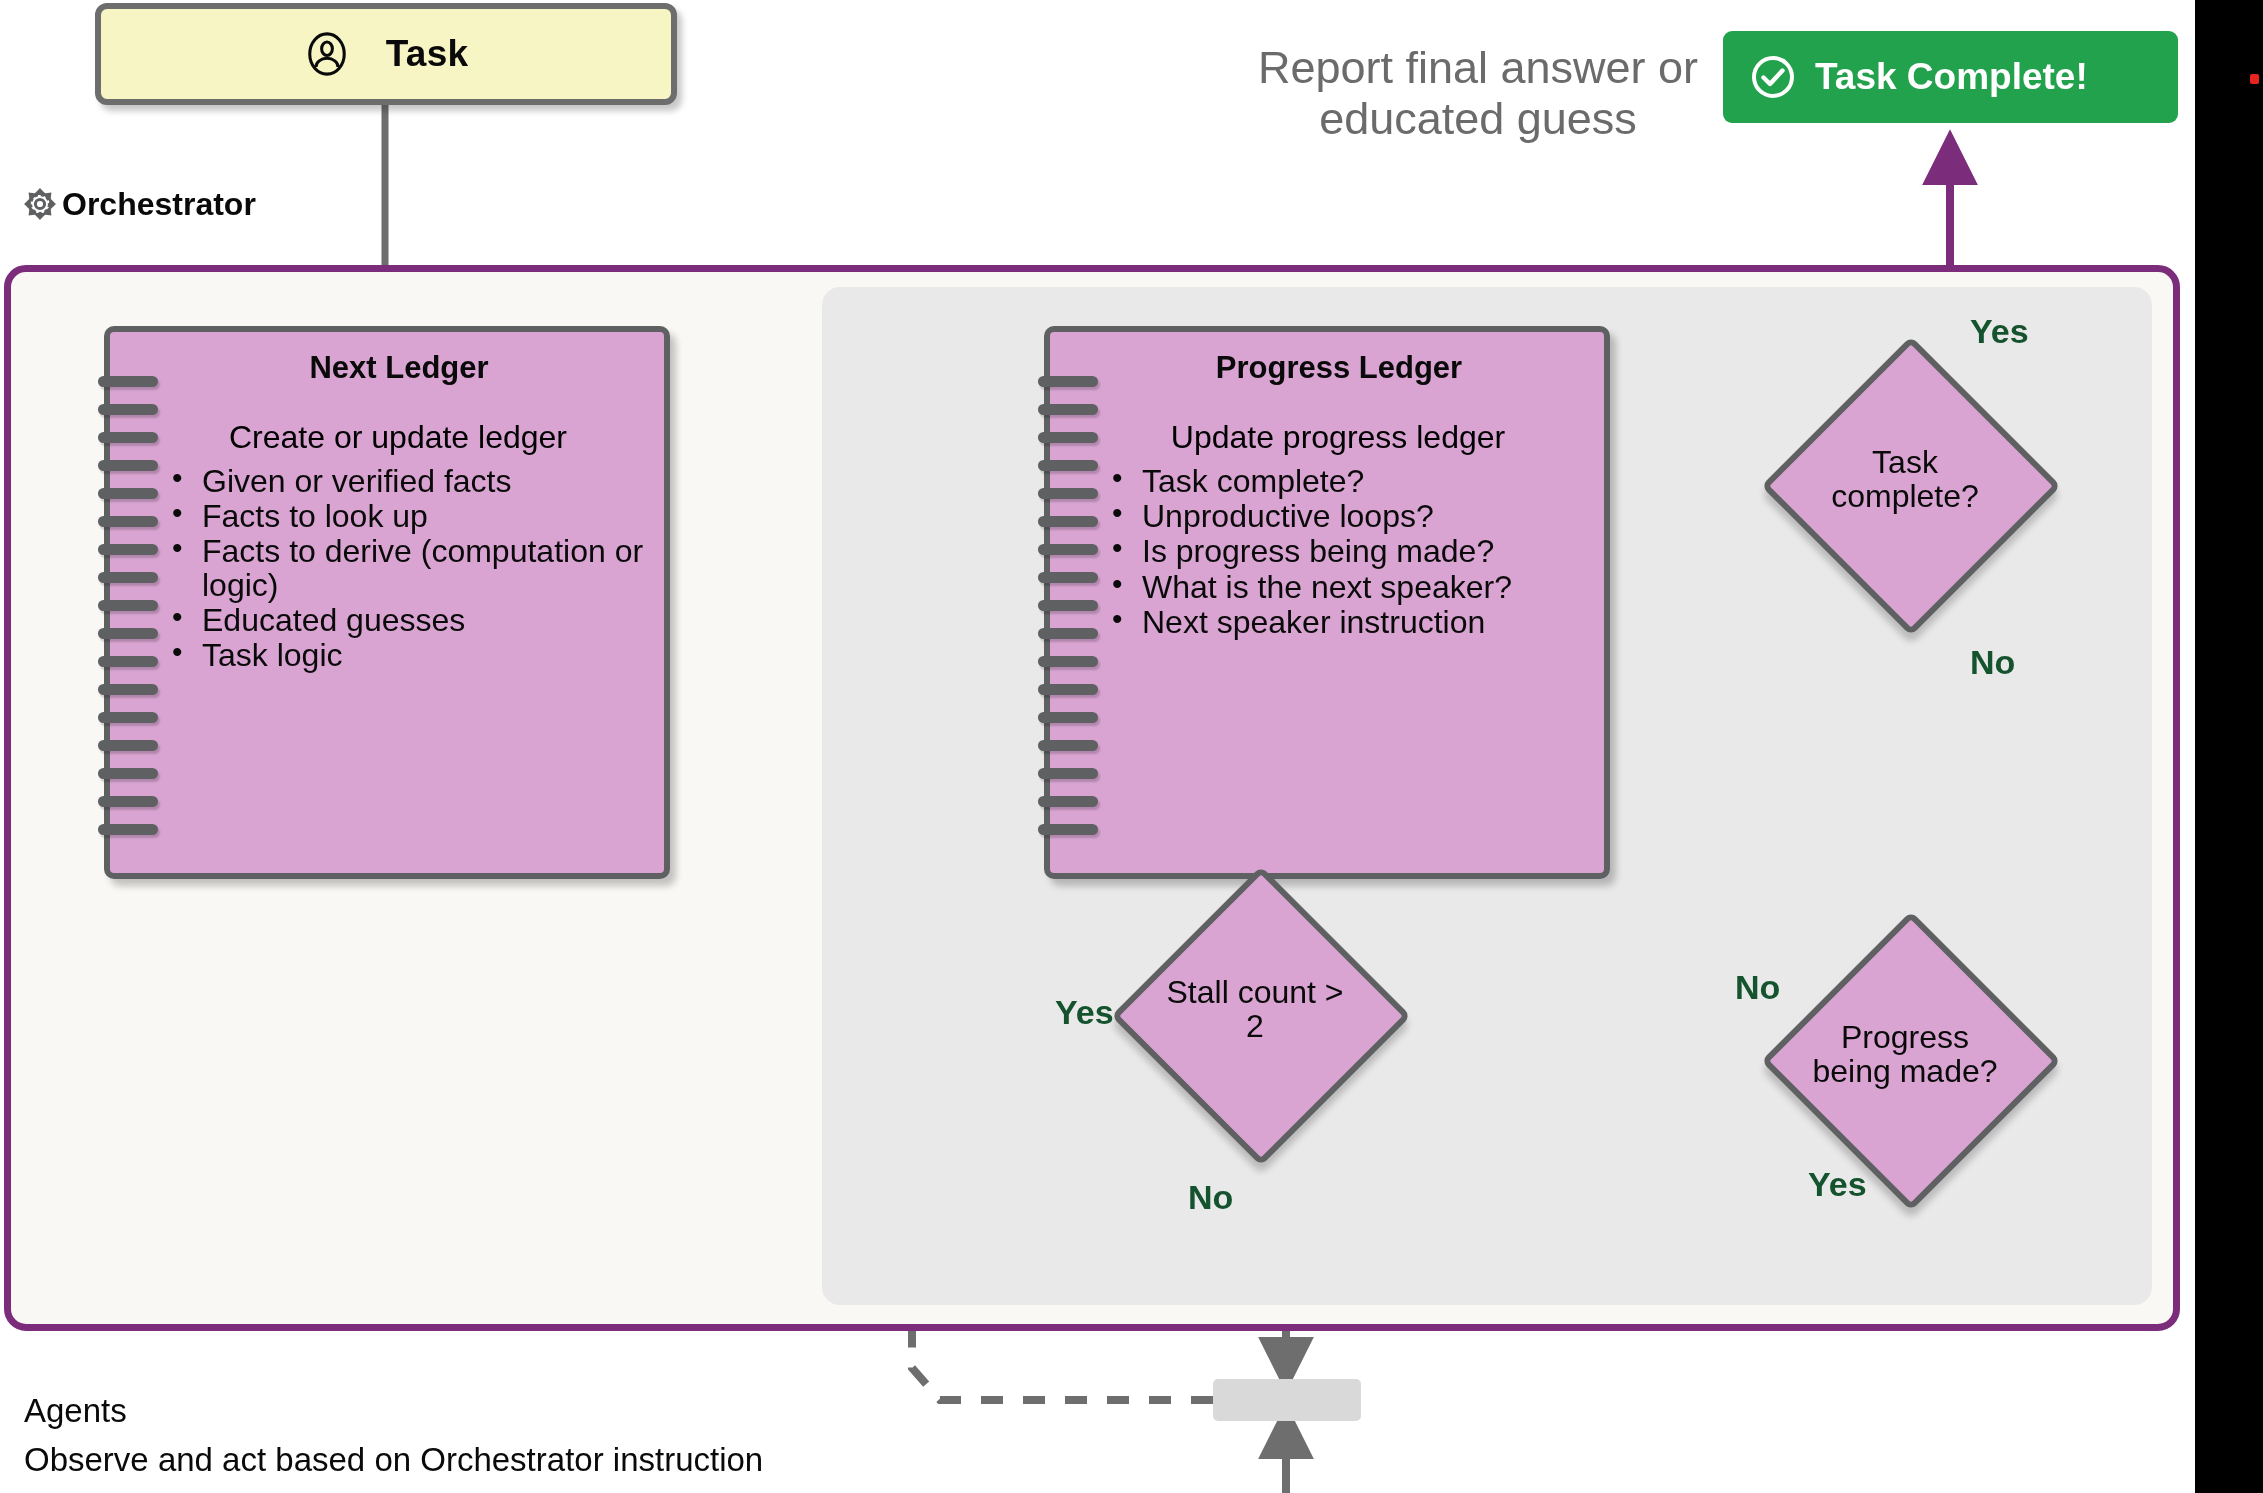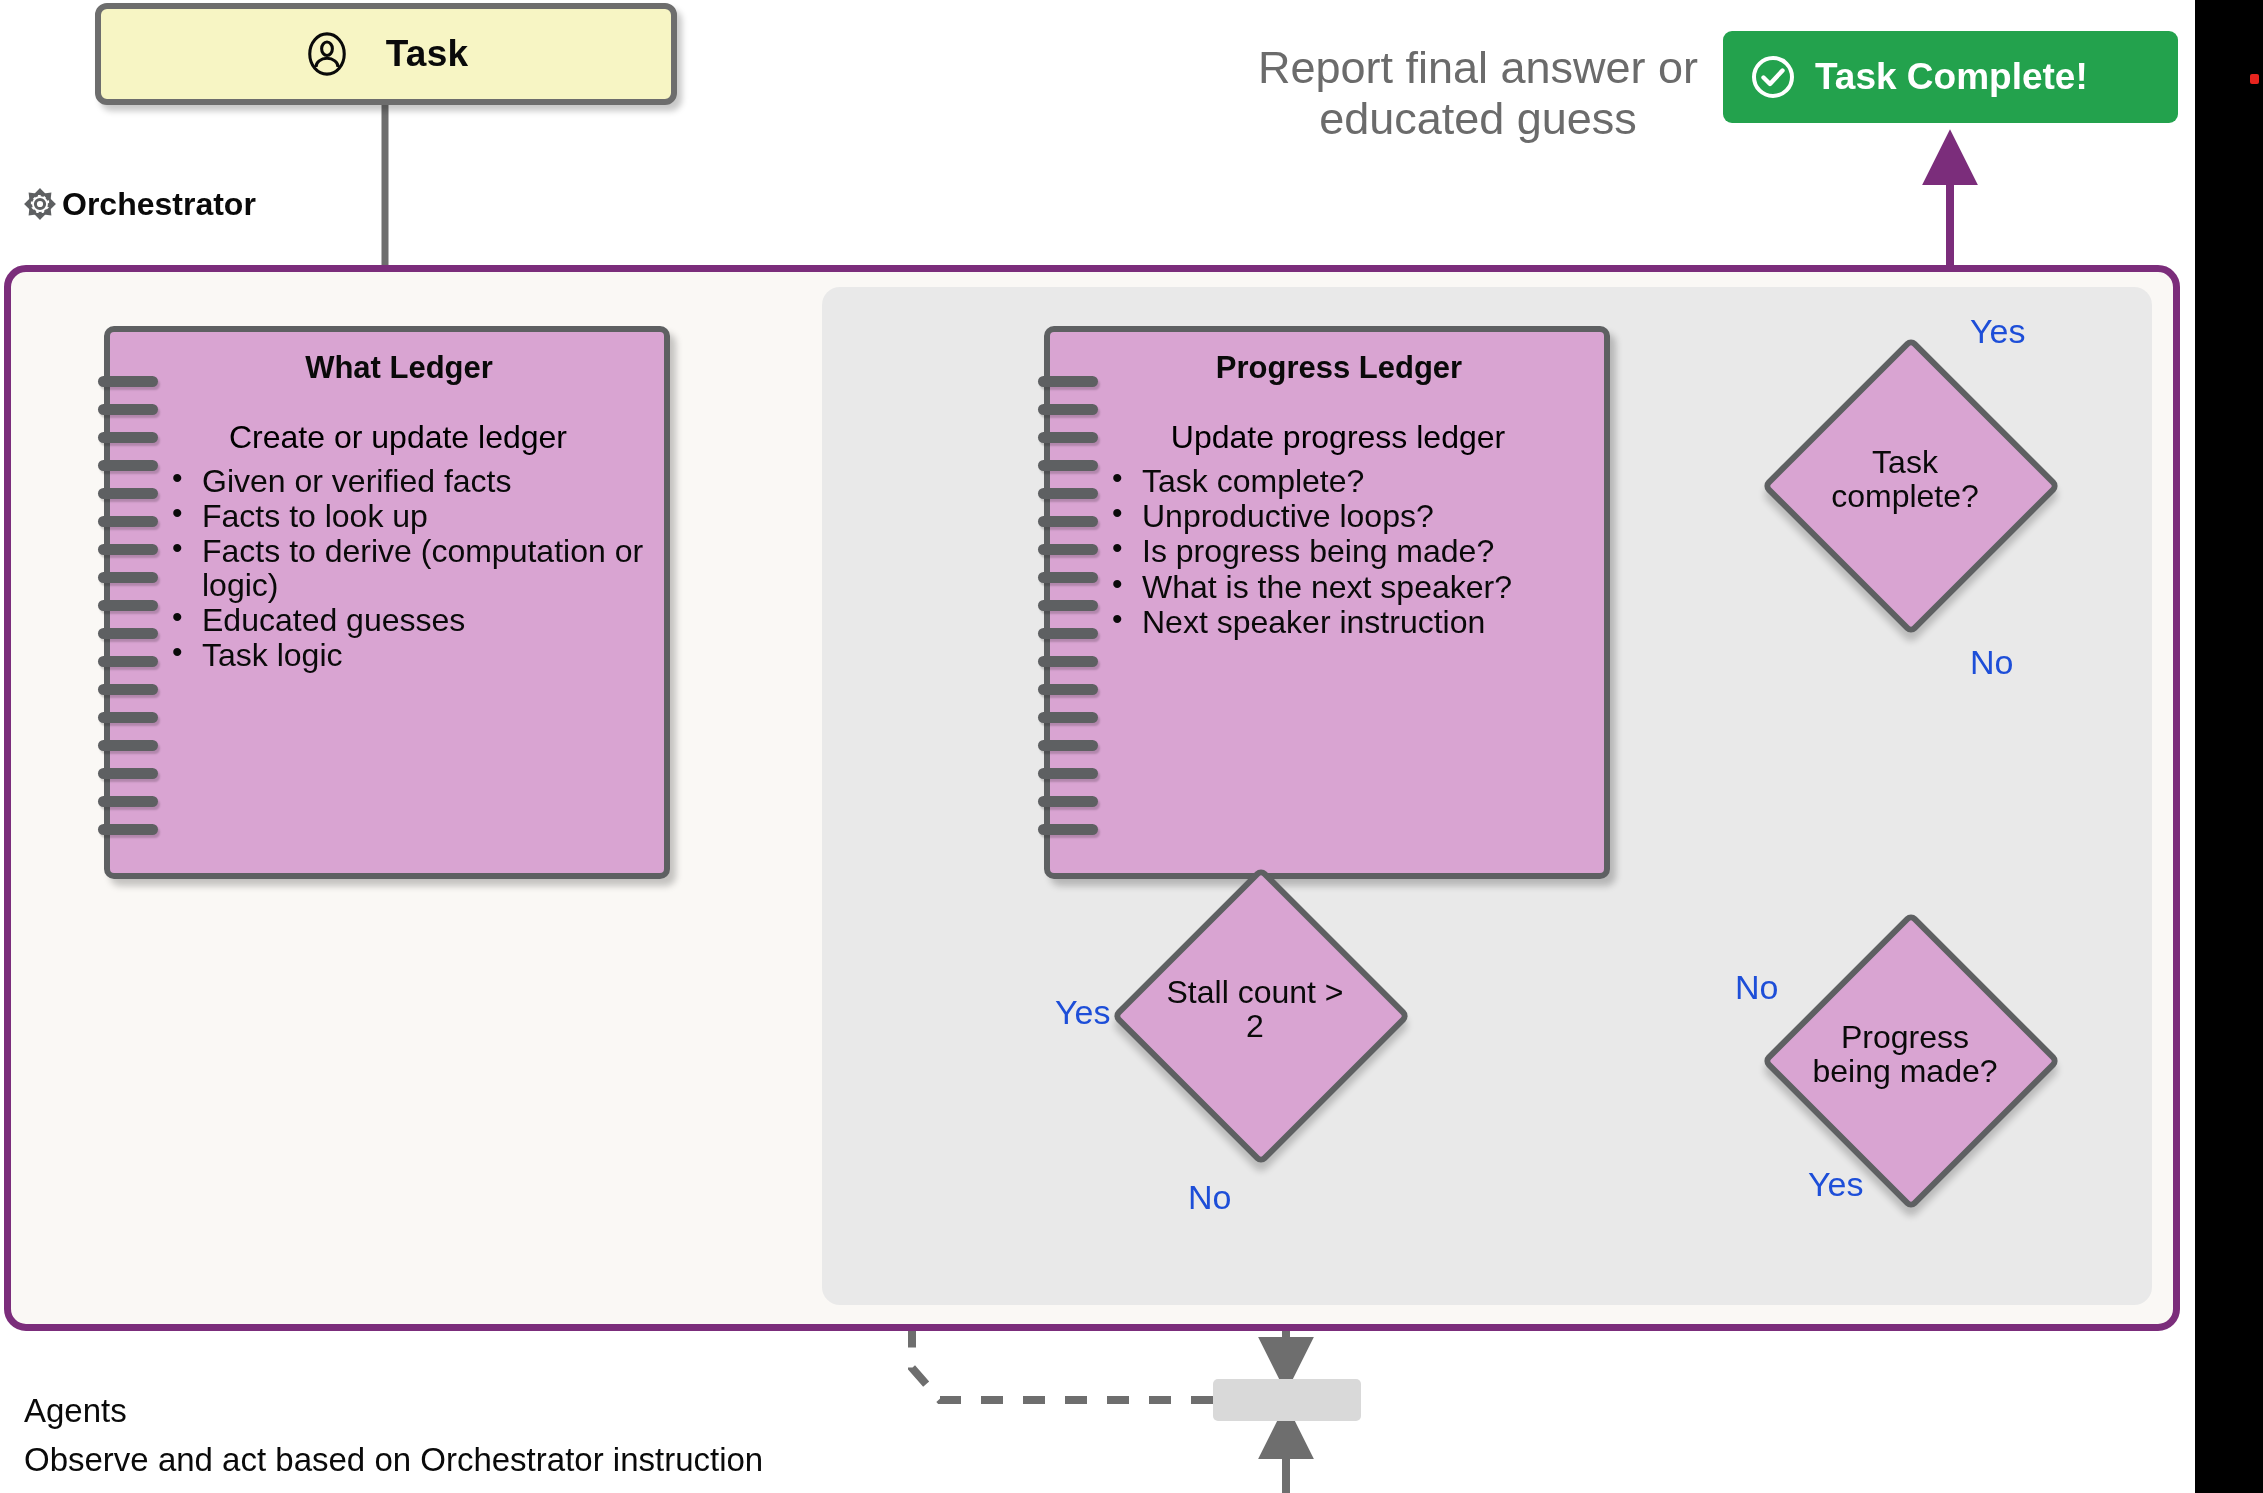"Yes" .edge-label { color: #1d4ed8 -> #14532d; font-weight: normal -> bold }
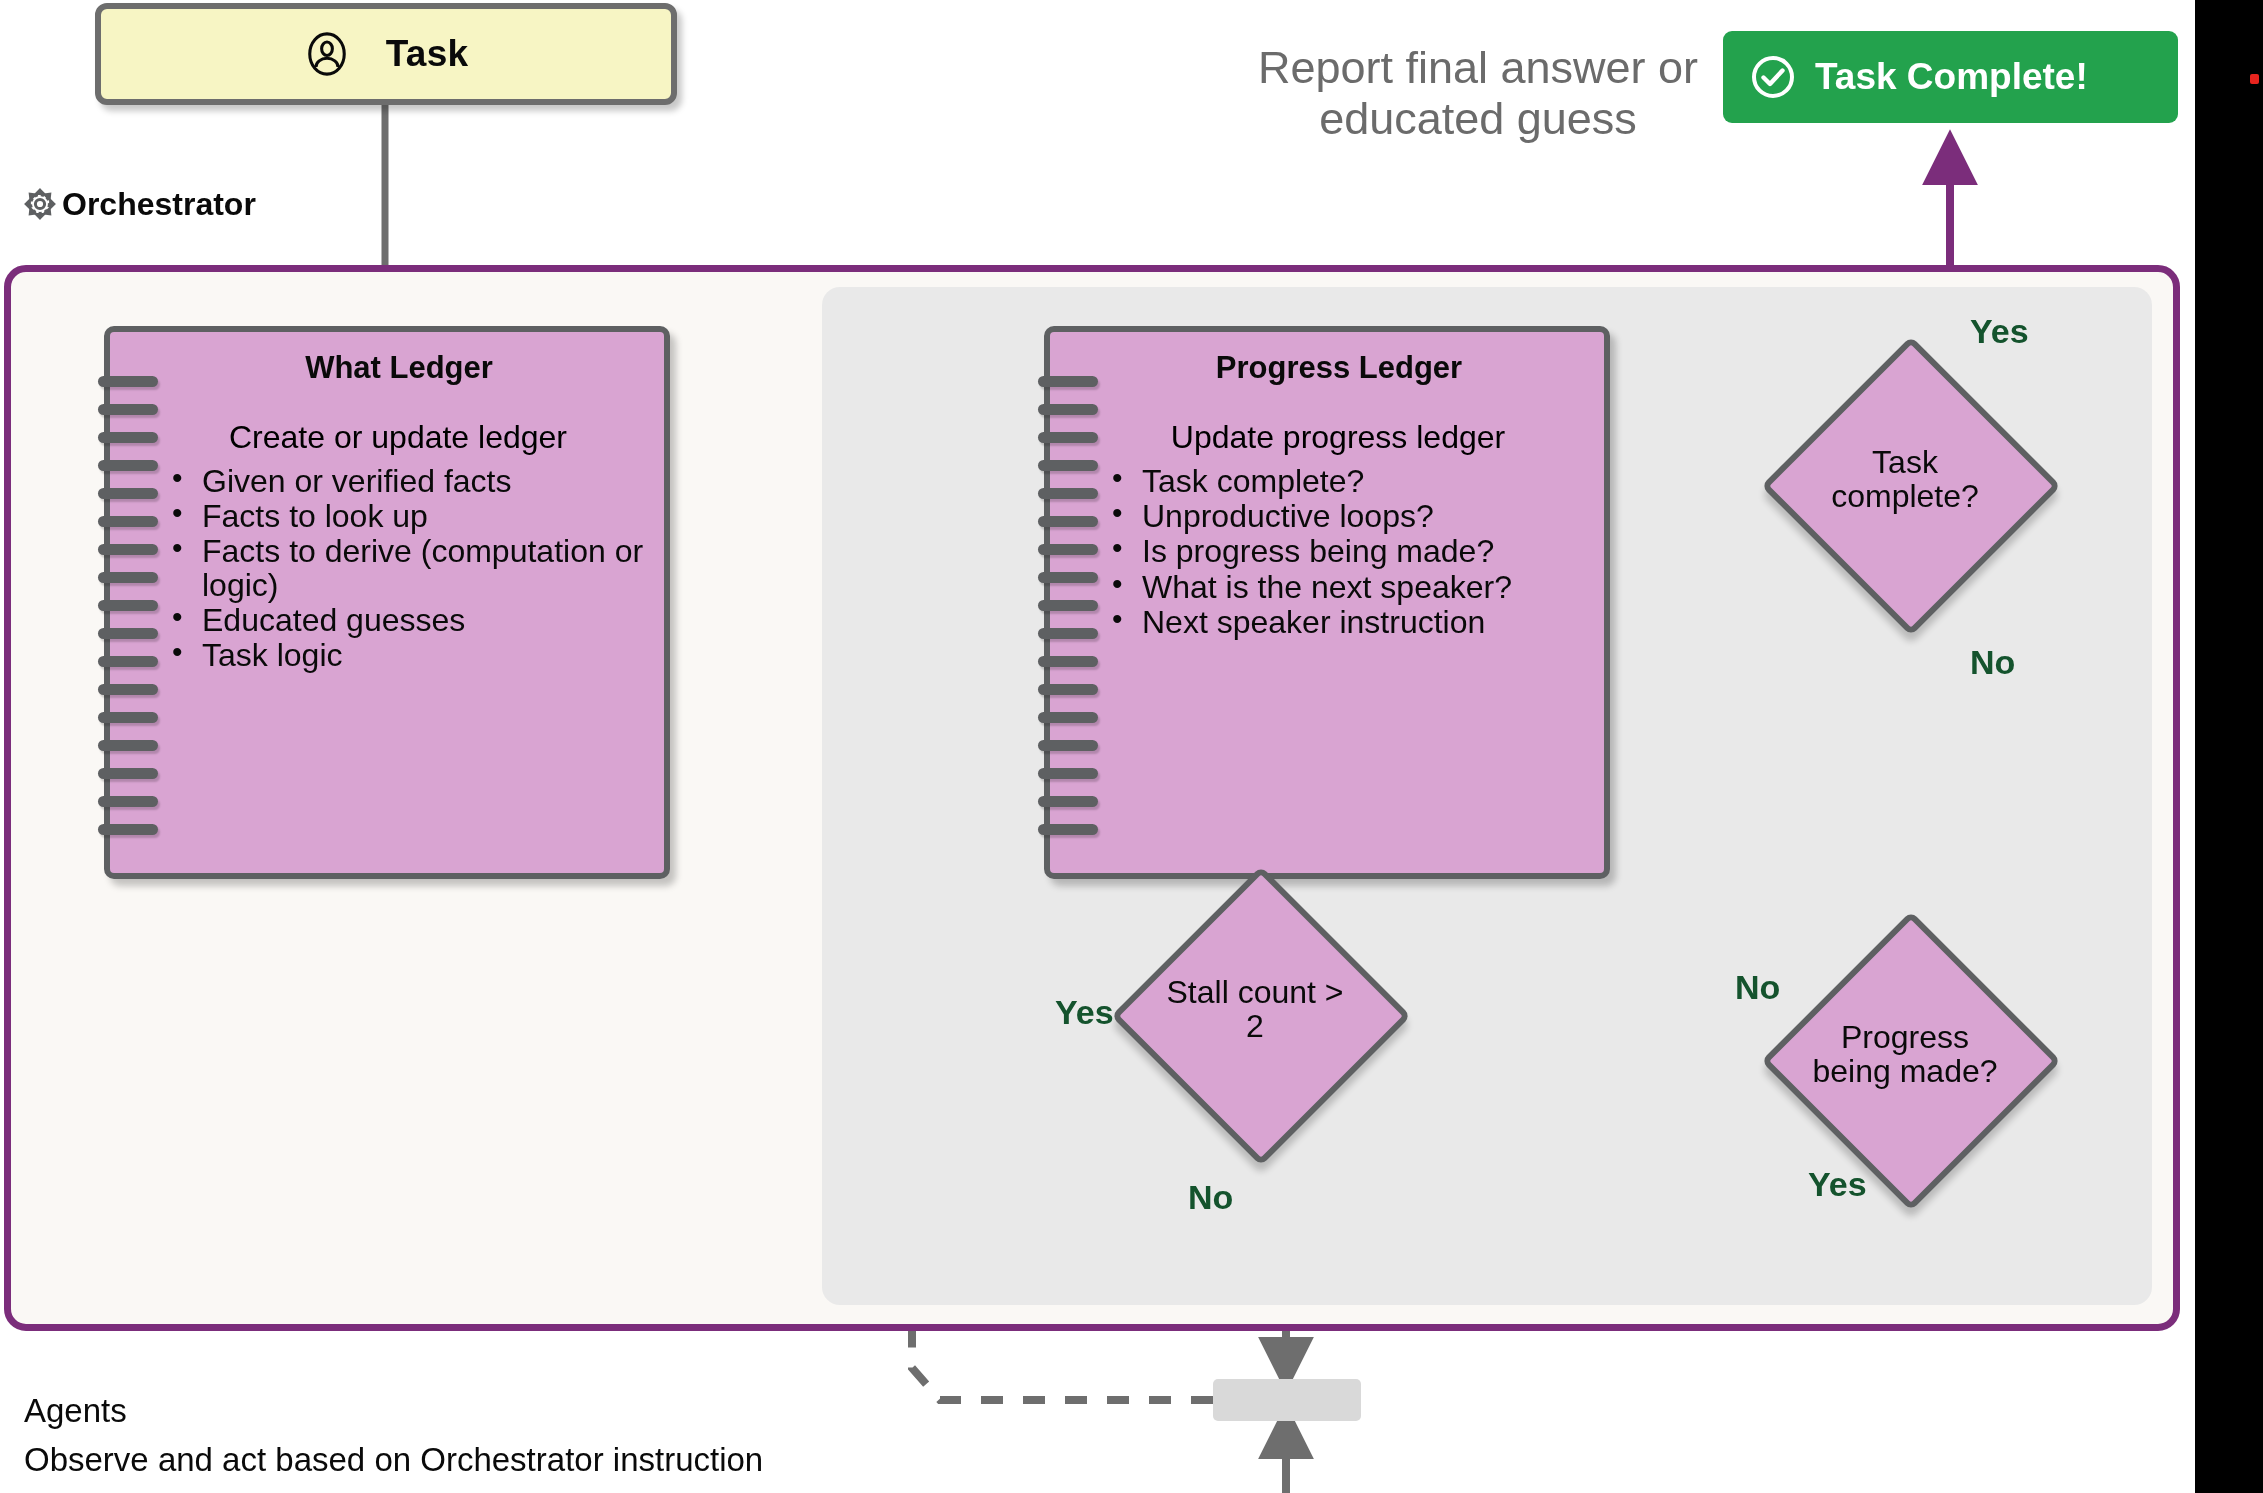"What Ledger" div.l-title { text: What -> Next }
